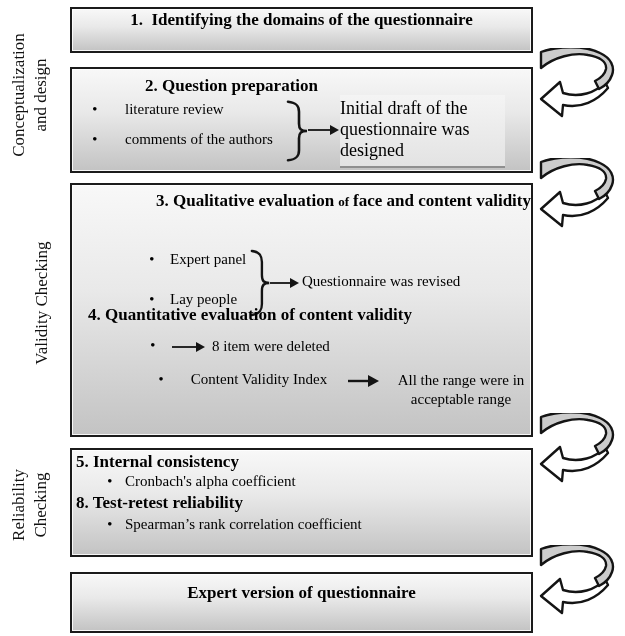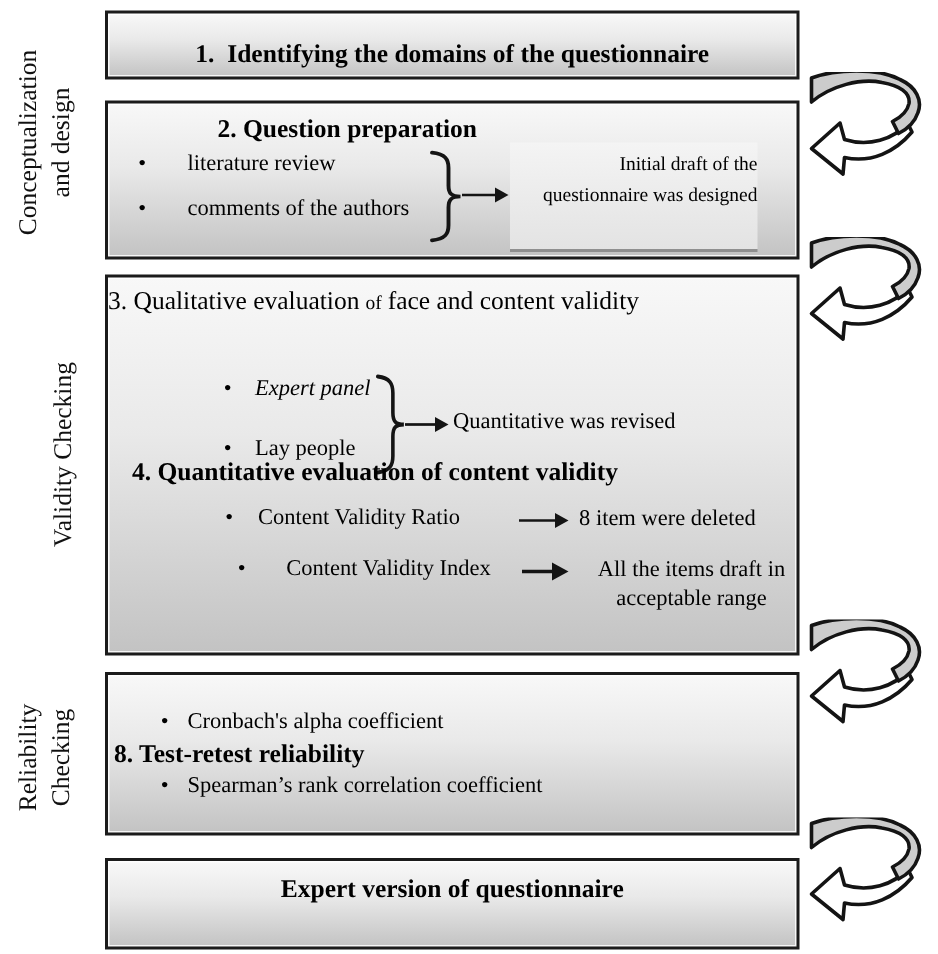"1. Identifying the domains of" .box1 .title-center { padding-top: 17px -> 1px }
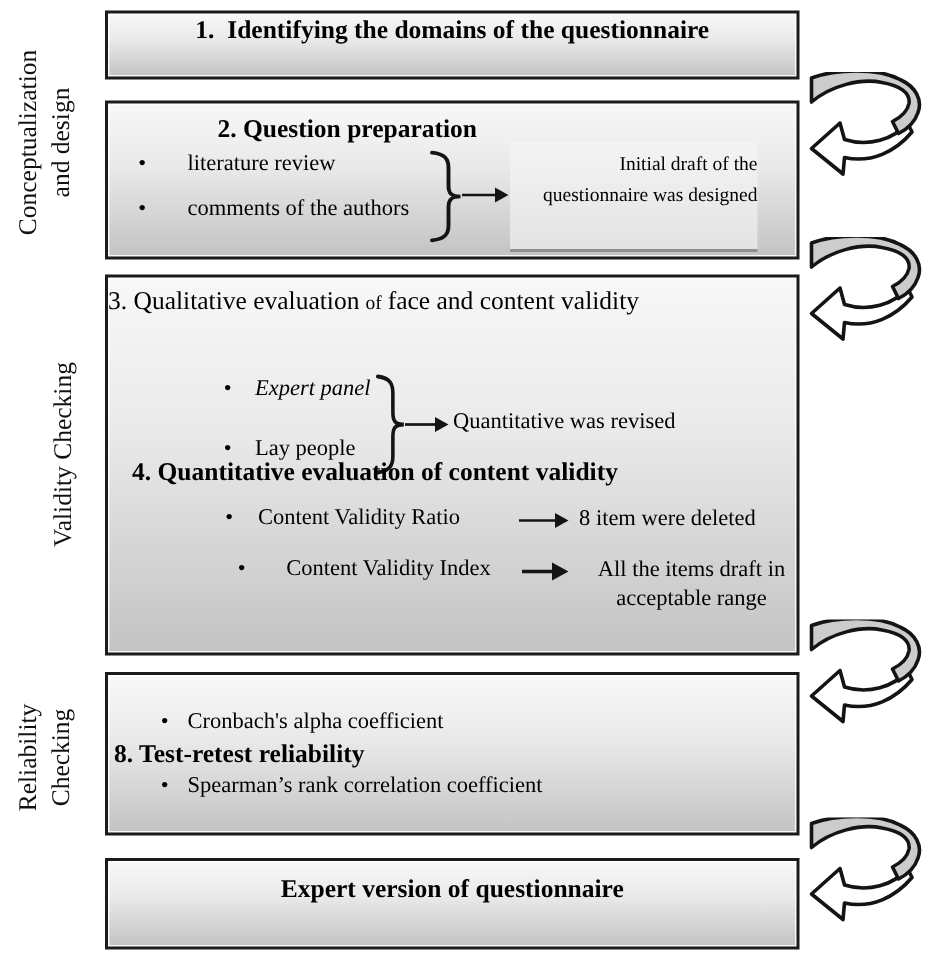"Initial draft of the questionnaire" .result-box { font-size: 13px -> 18px; text-align: right -> left }
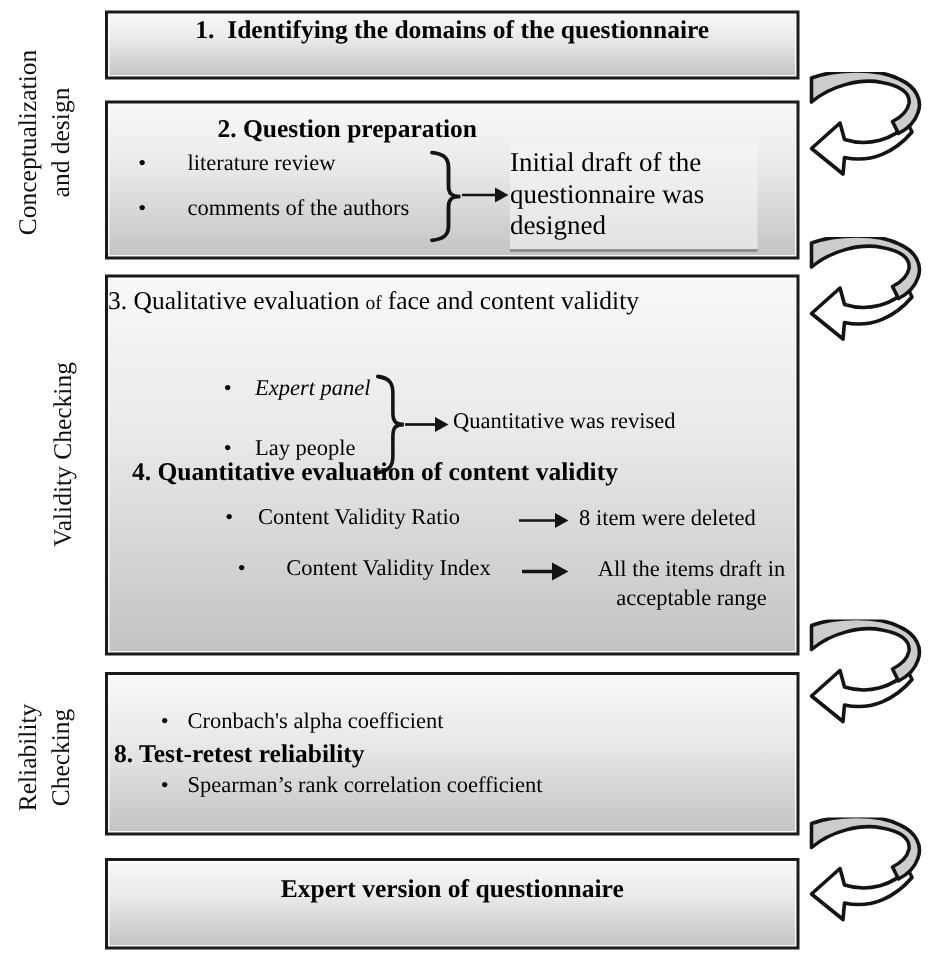"3. Qualitative evaluation of face" .h3row { font-weight: normal -> bold; text-align: left -> right }
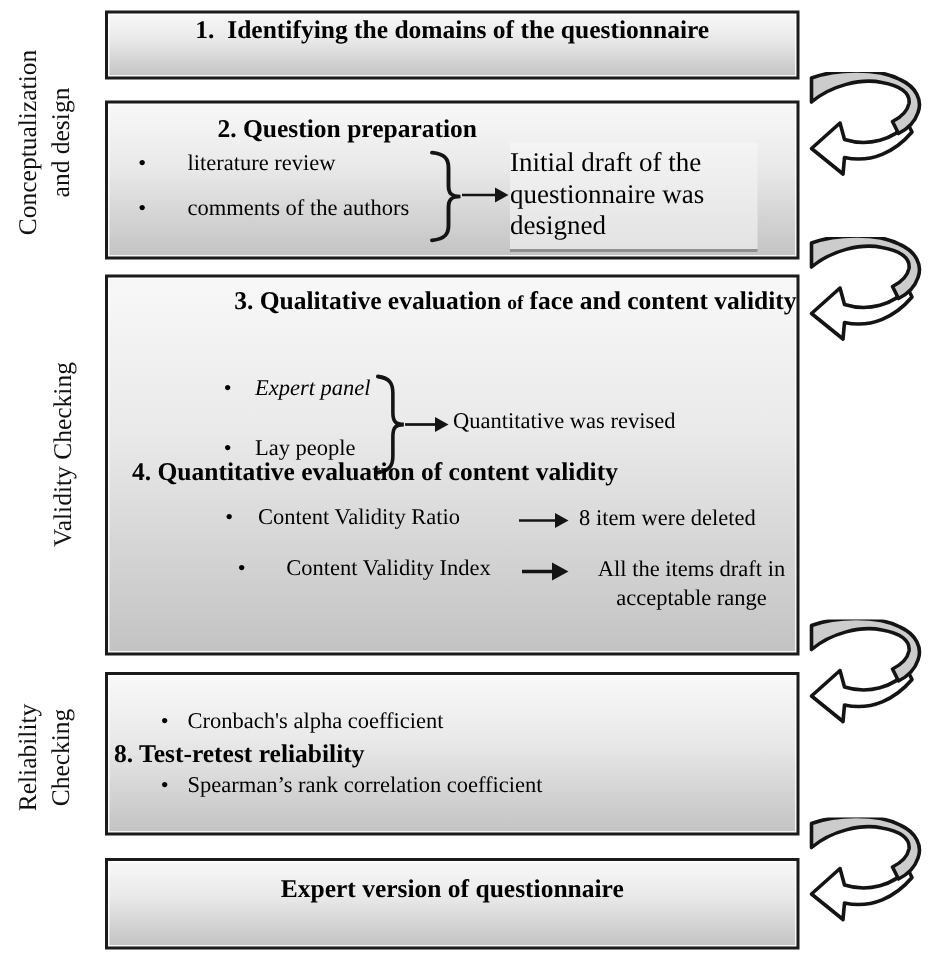"Expert panel" div.brow { font-style: italic -> none }
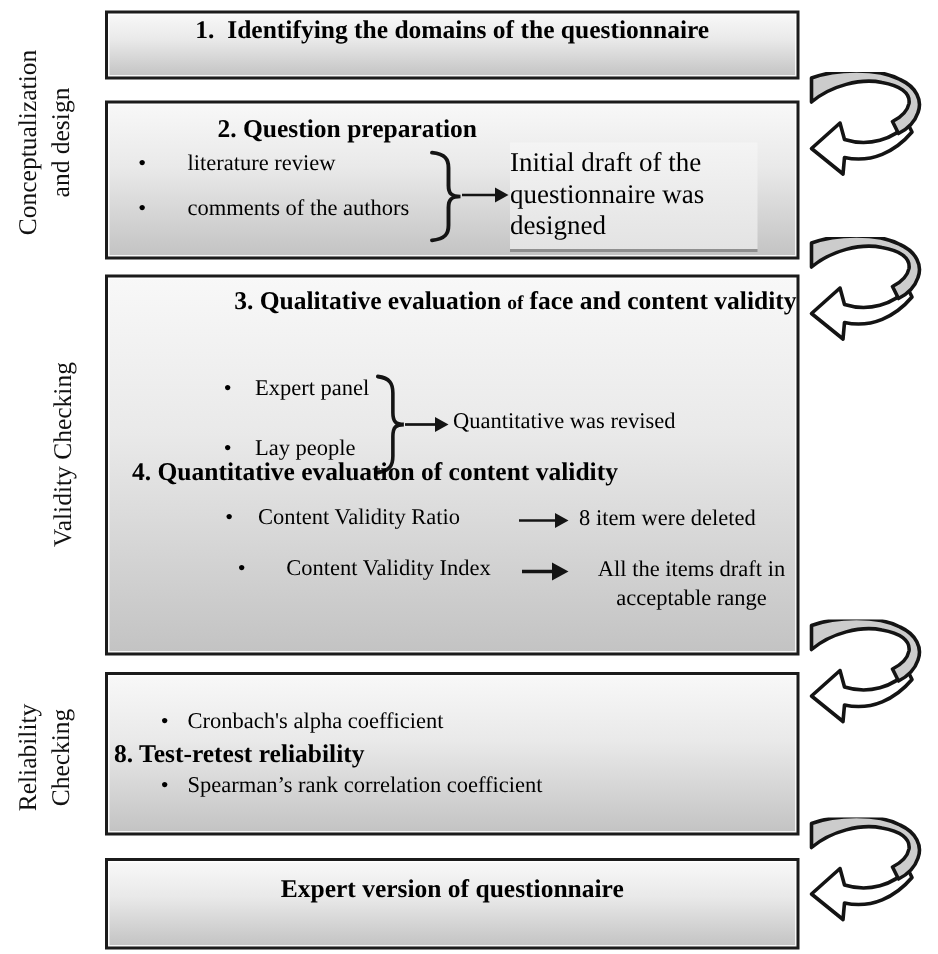"Quantitative was revised" div.abs { text: Quantitative -> Questionnaire }
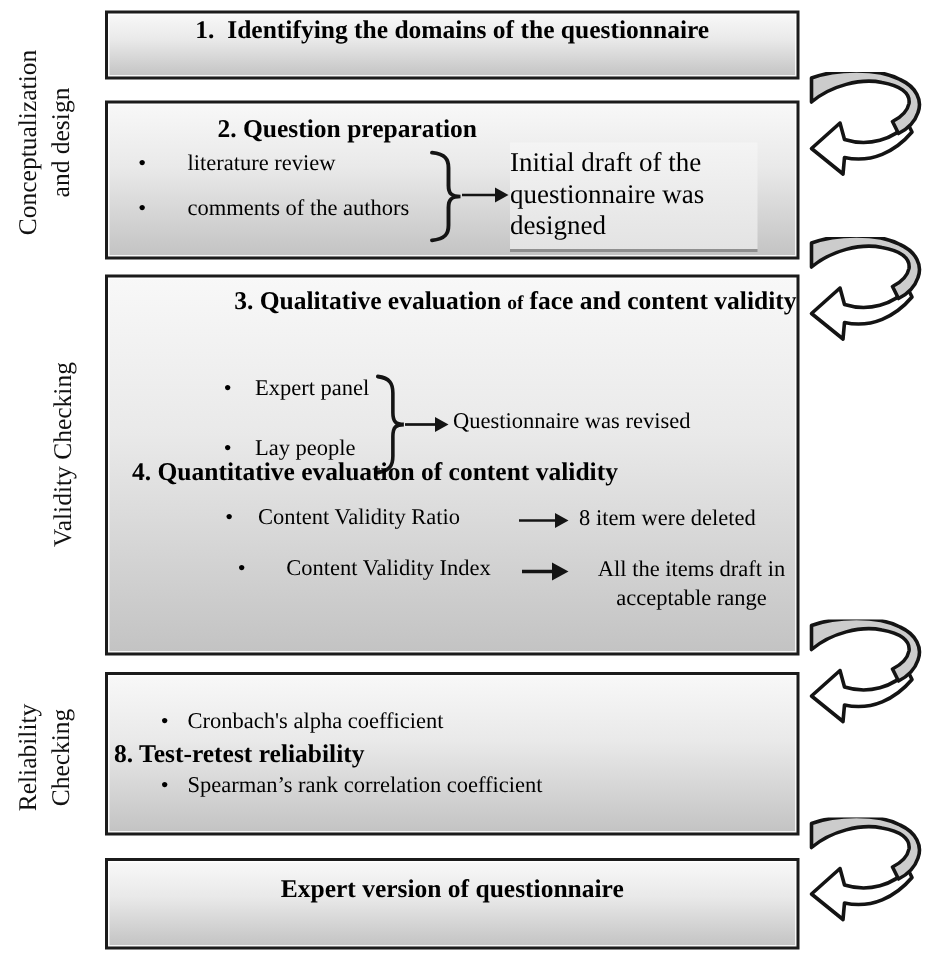"Content Validity Ratio" span.lbl { html: <span>Content Validity Ratio</span> -> none }
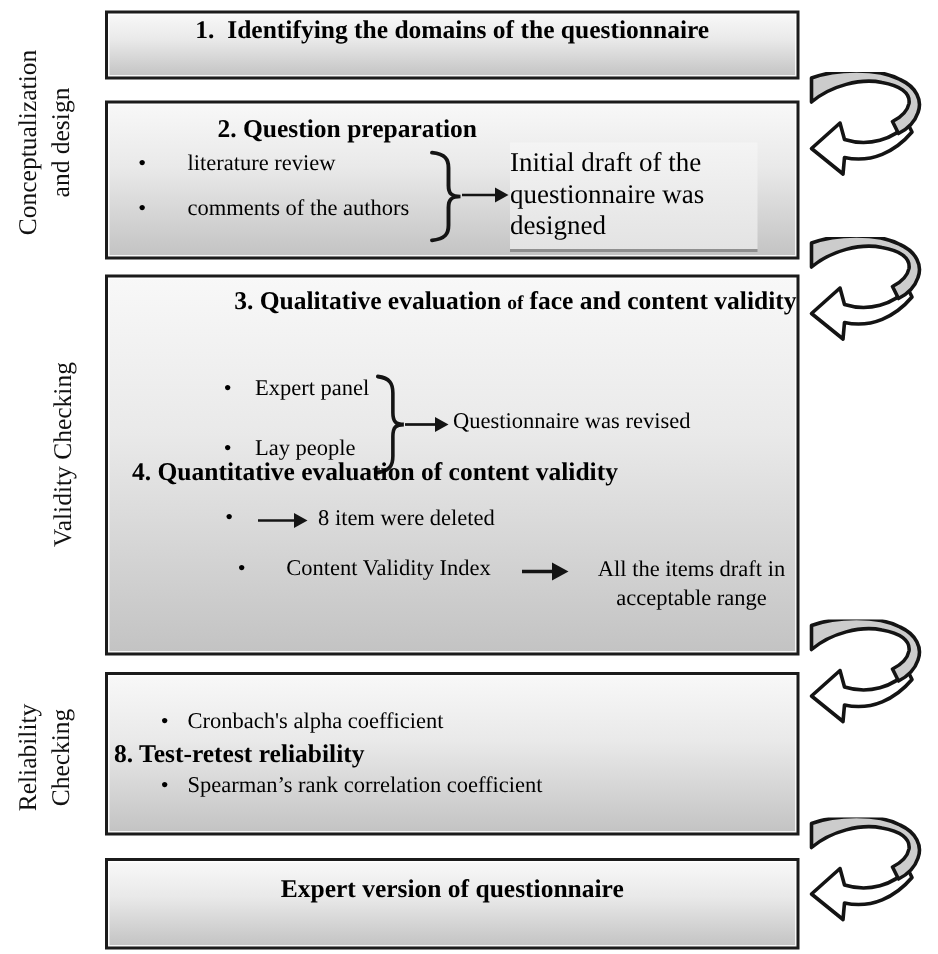"All the items draft in" span.out { text: items draft -> range were }
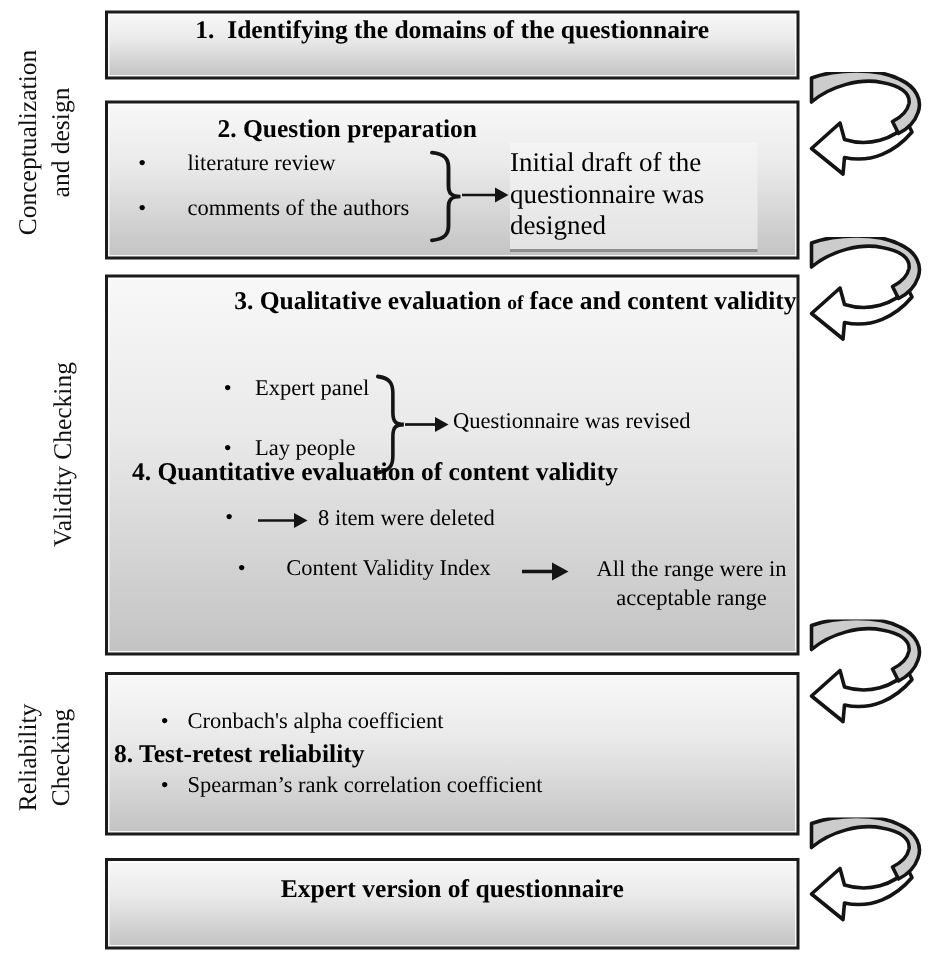"5. Internal consistency" div.abs { html: none -> <div>5. Internal consistency</div> }
